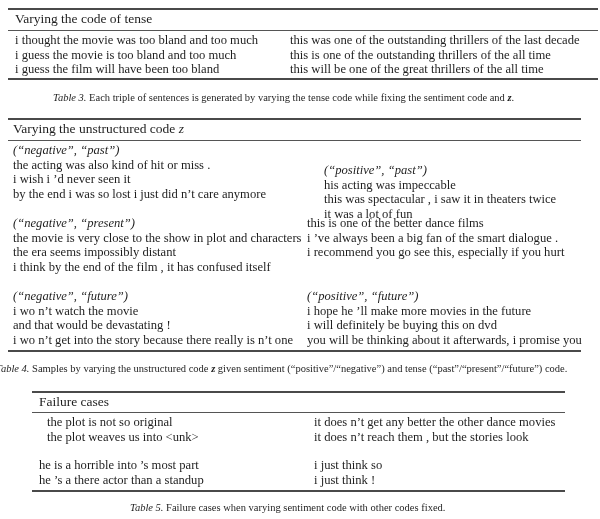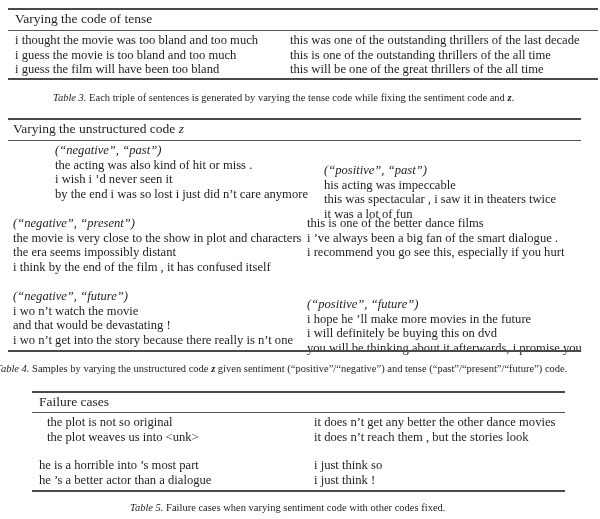"(“negative”, “past”)" div.cell { margin-left: 42px -> none }
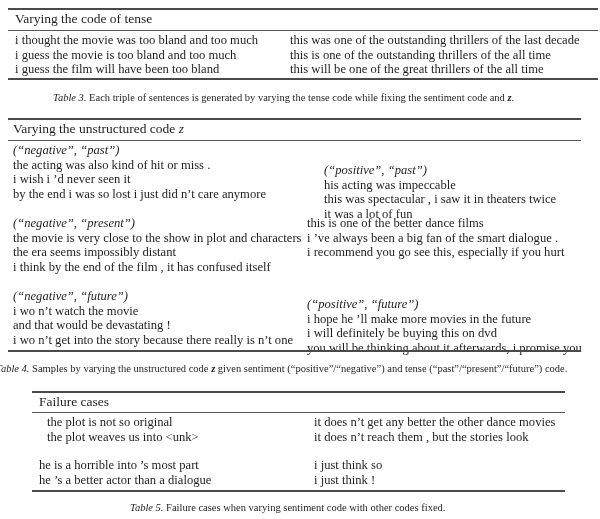"(“positive”, “future”)" div.cell { top: 297px -> 289px }
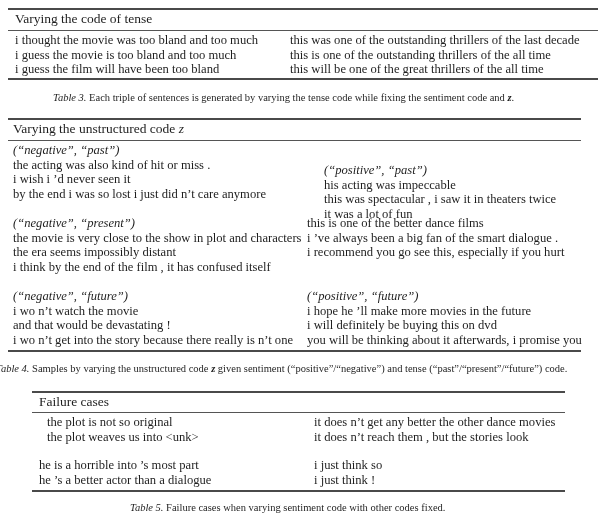"he ’s a better actor" div { text: better actor than a dialogue -> there actor than a standup }
